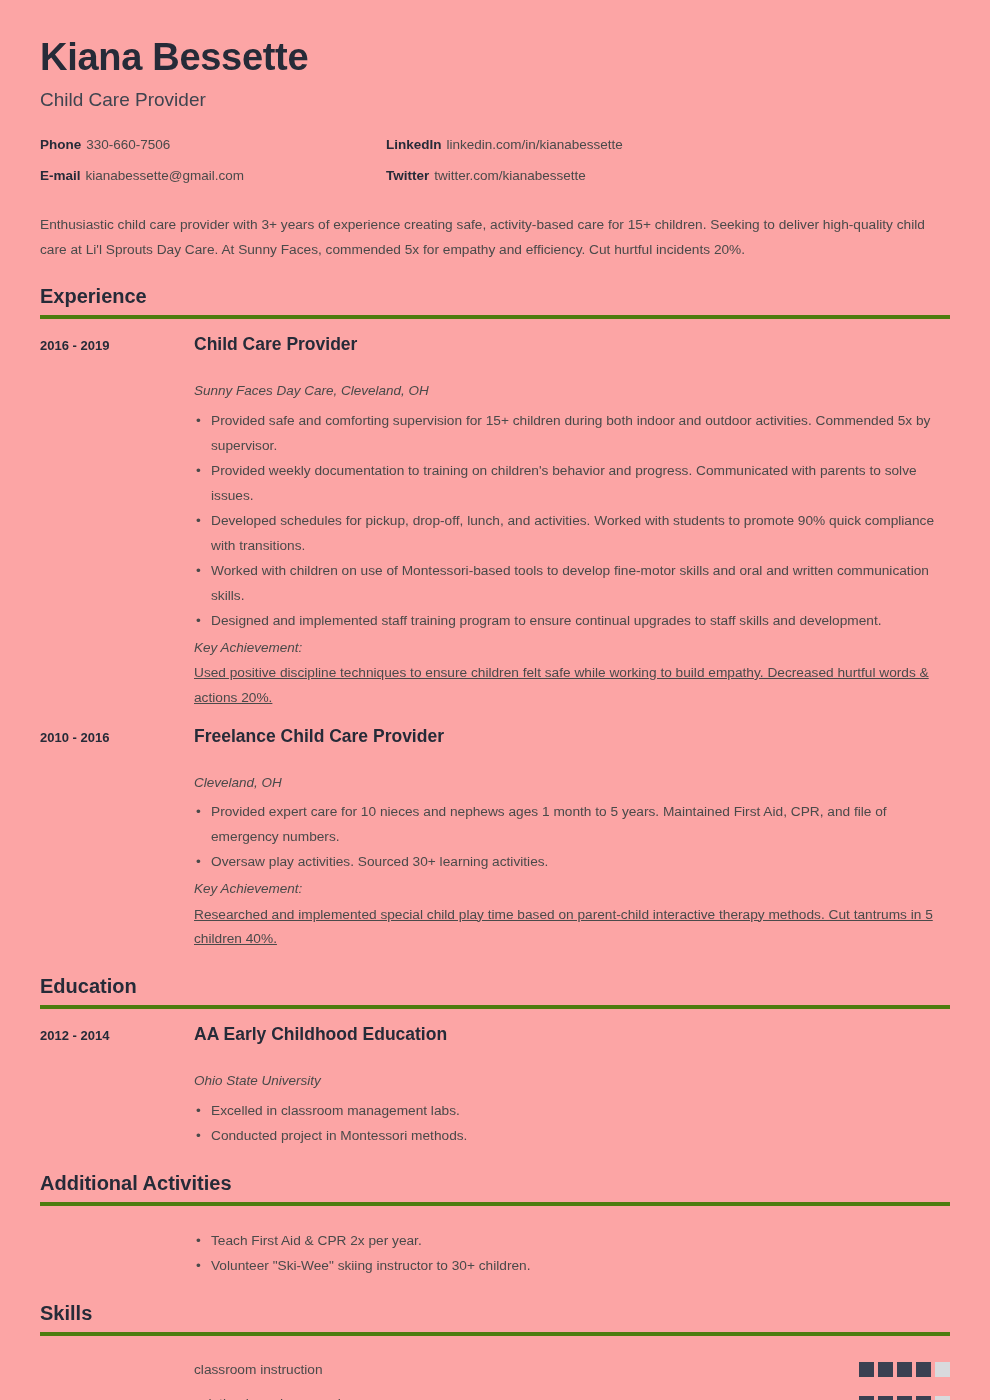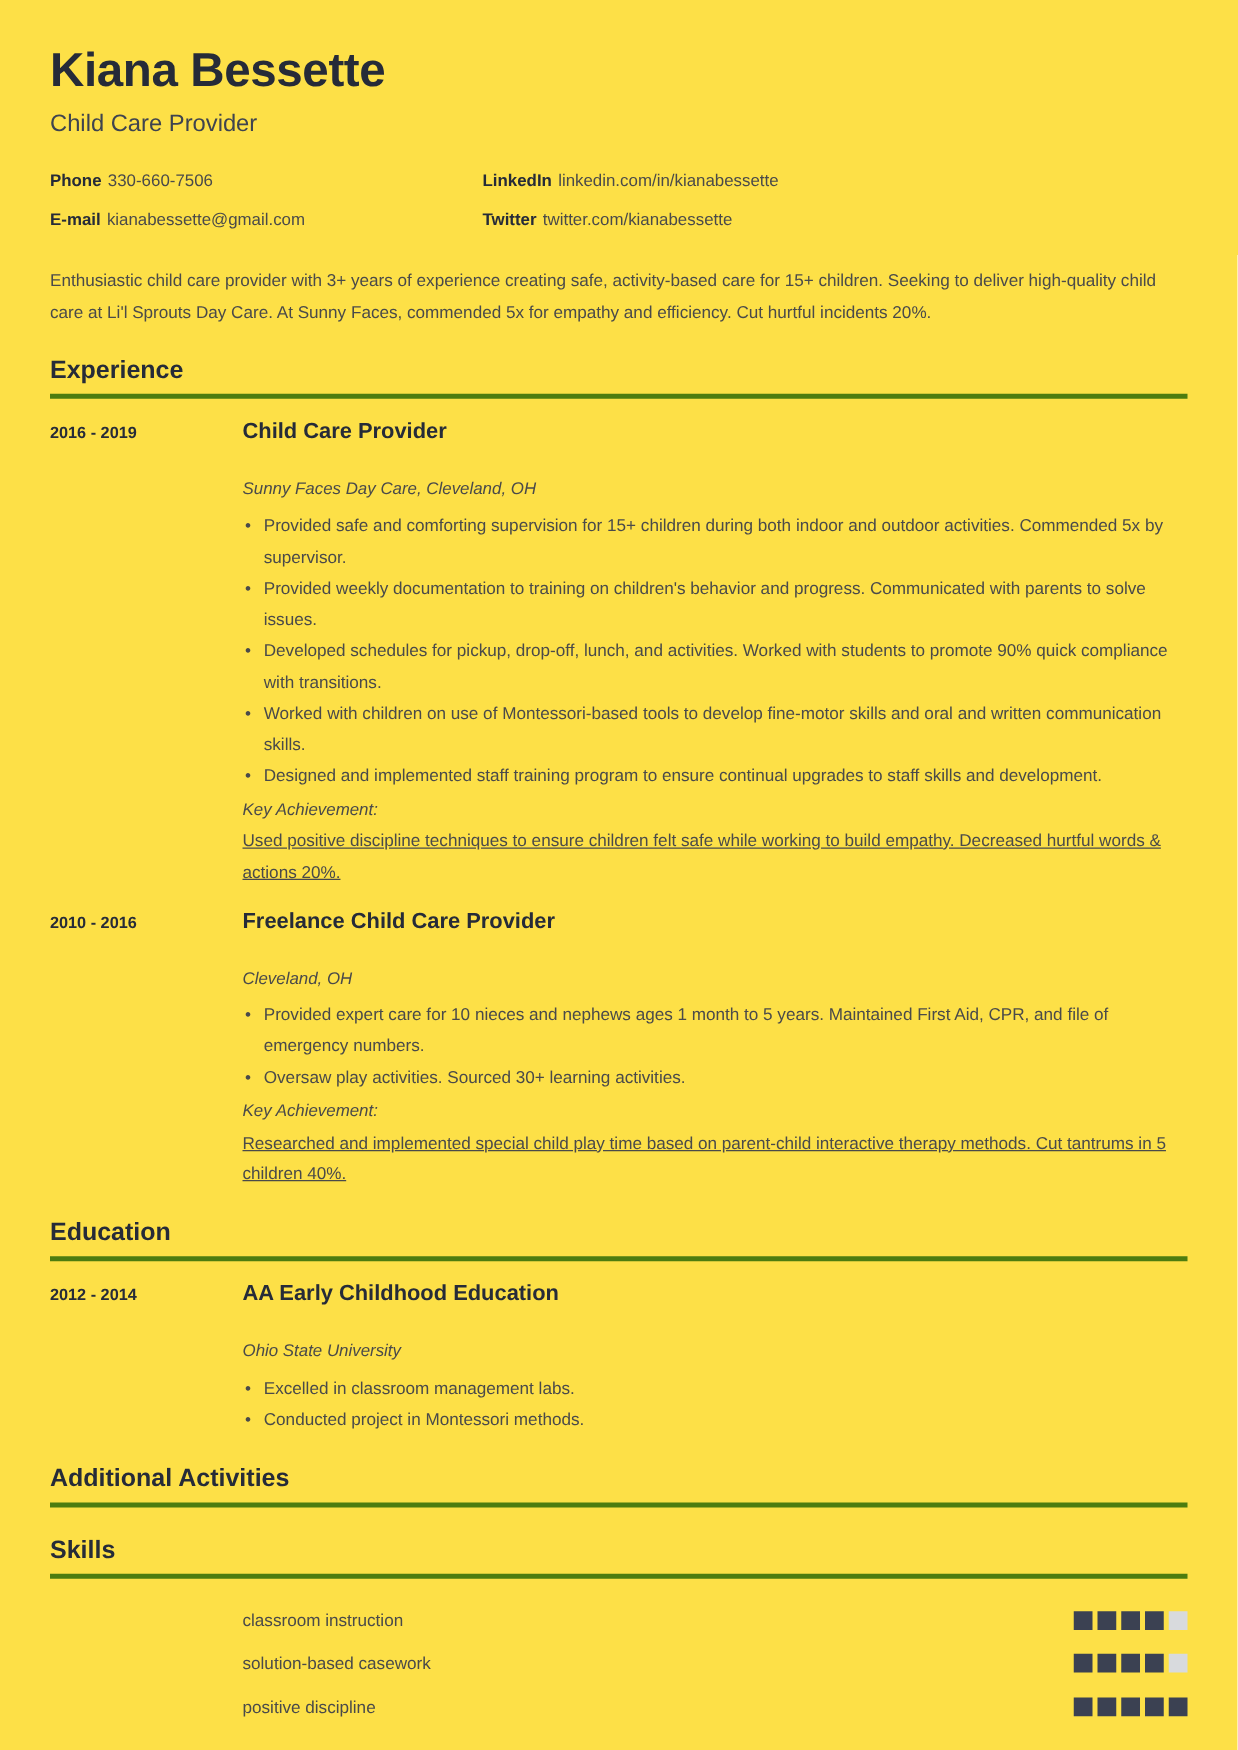"Kiana Bessette" .page { background: #fde047 -> #fca5a5 }
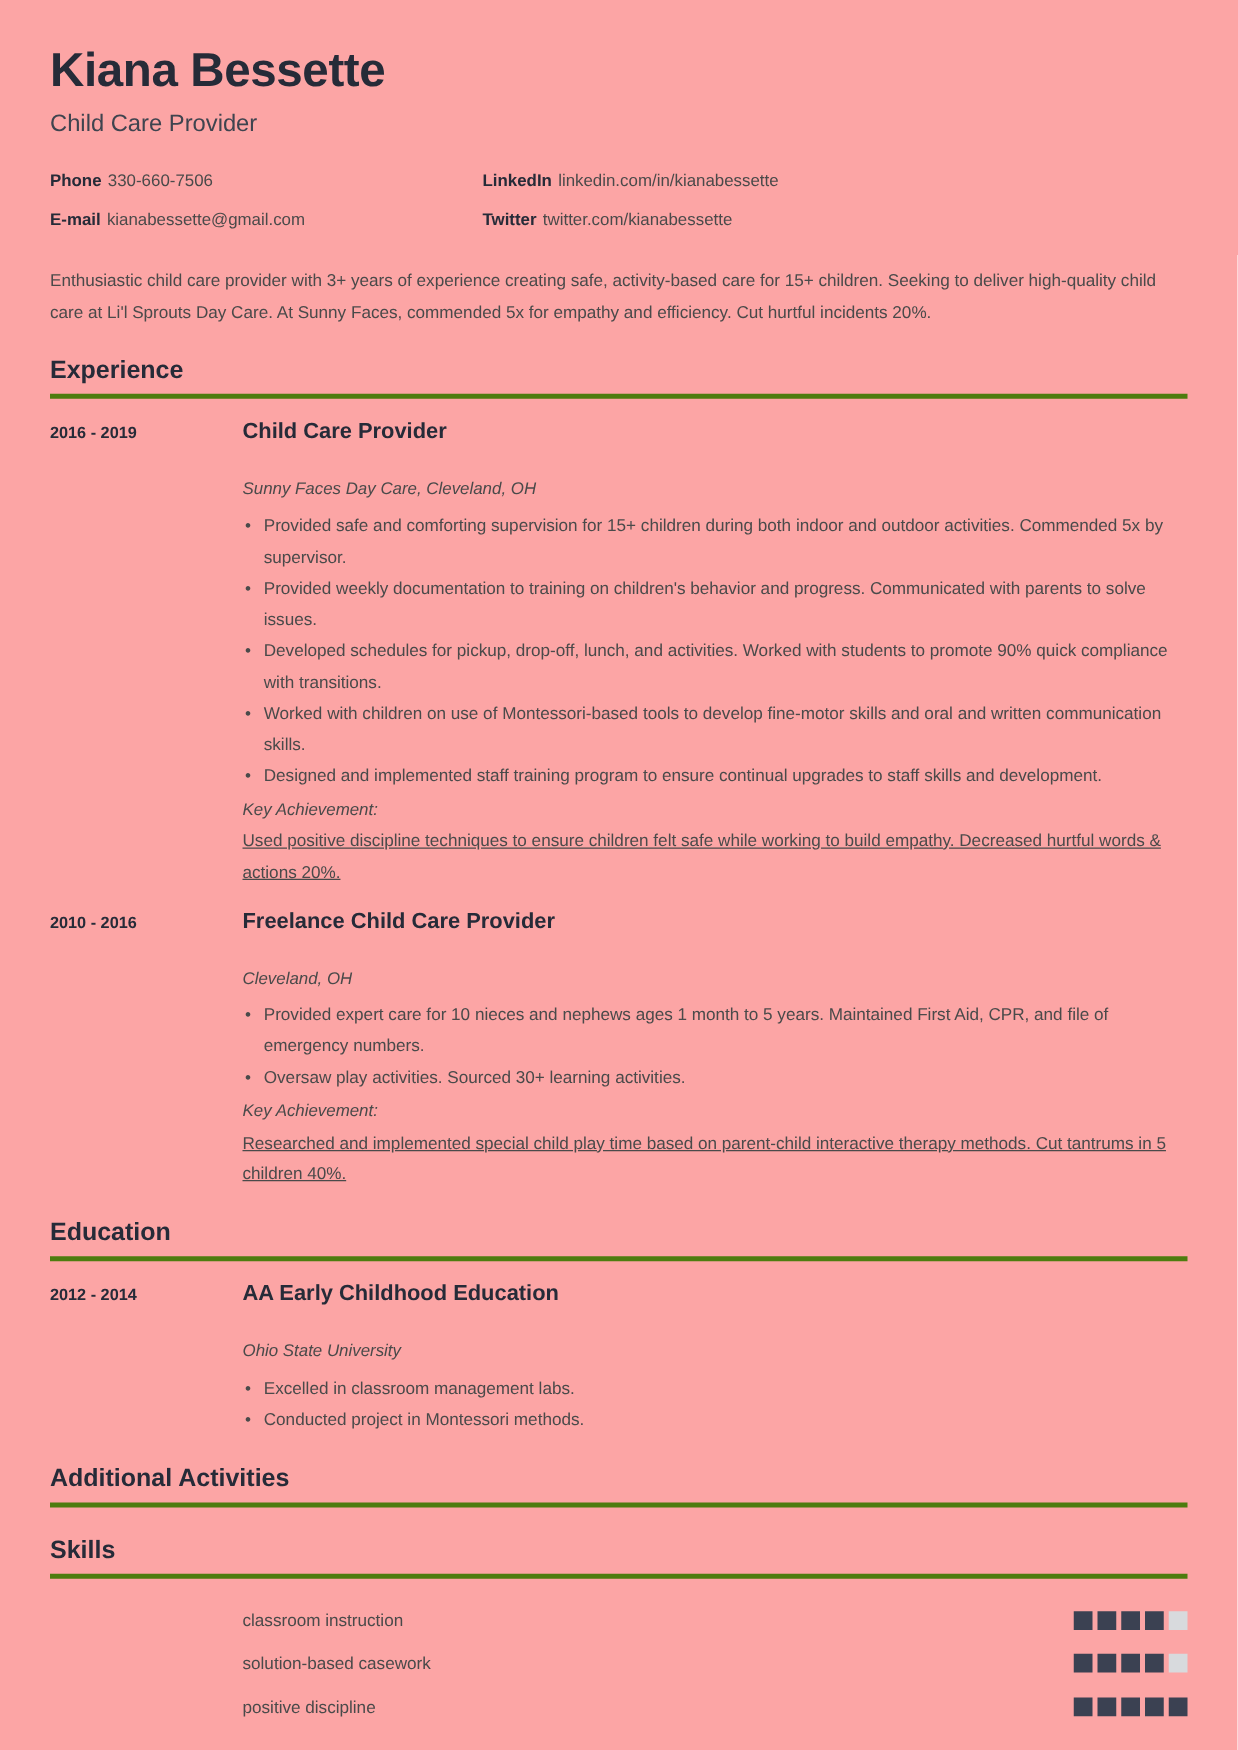"Teach First Aid & CPR" div.activities-wrap { html: none -> <div> <div></div> <ul> <li>Teach First Aid &amp; CPR 2x per year.</li> <li>Volunteer "Ski-Wee" skiing instructor to 30+ children.</li> </ul> </div> }
